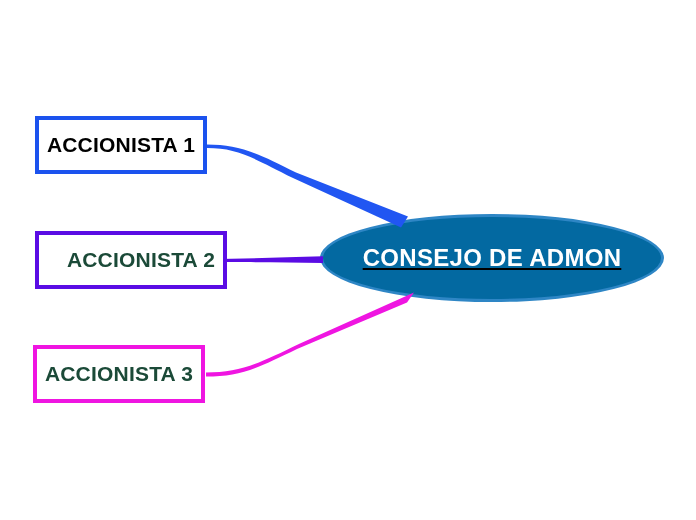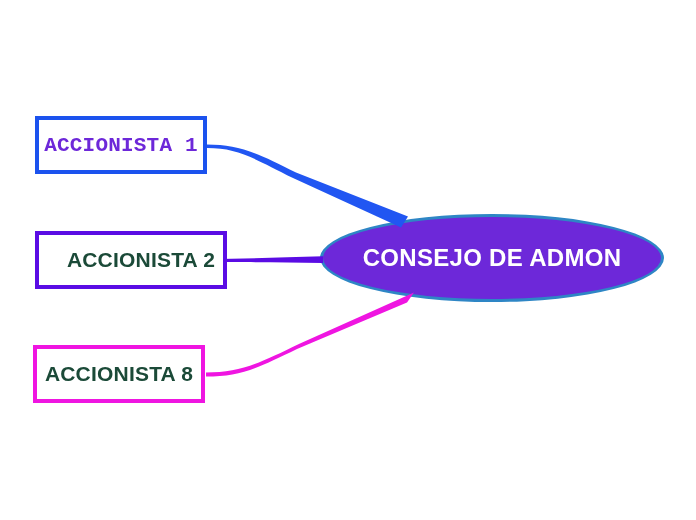"ACCIONISTA 1" span.node-label { color: #6d28d9 -> #000000; font-family: Liberation Mono, monospace -> none }
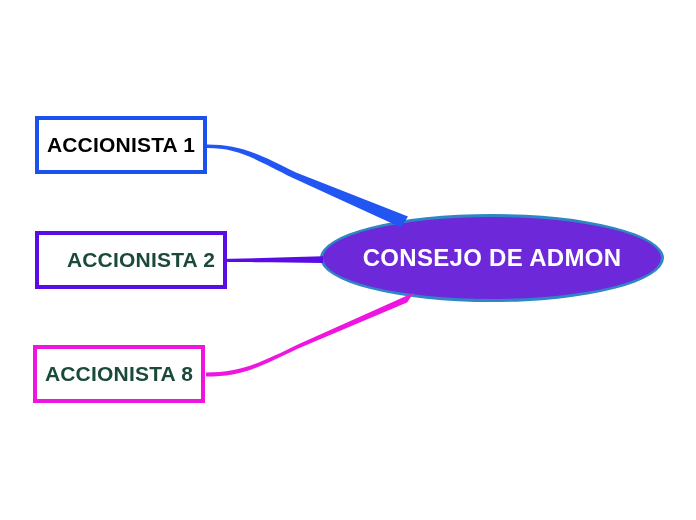"CONSEJO DE ADMON" div.center-ellipse { background: #6d28d9 -> #0369a1; text-decoration: none -> underline }
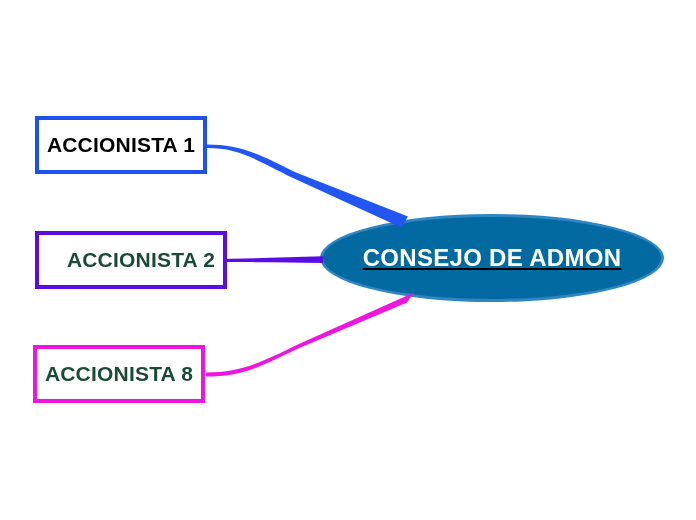"ACCIONISTA 8" span.node-label { text: 8 -> 3 }
